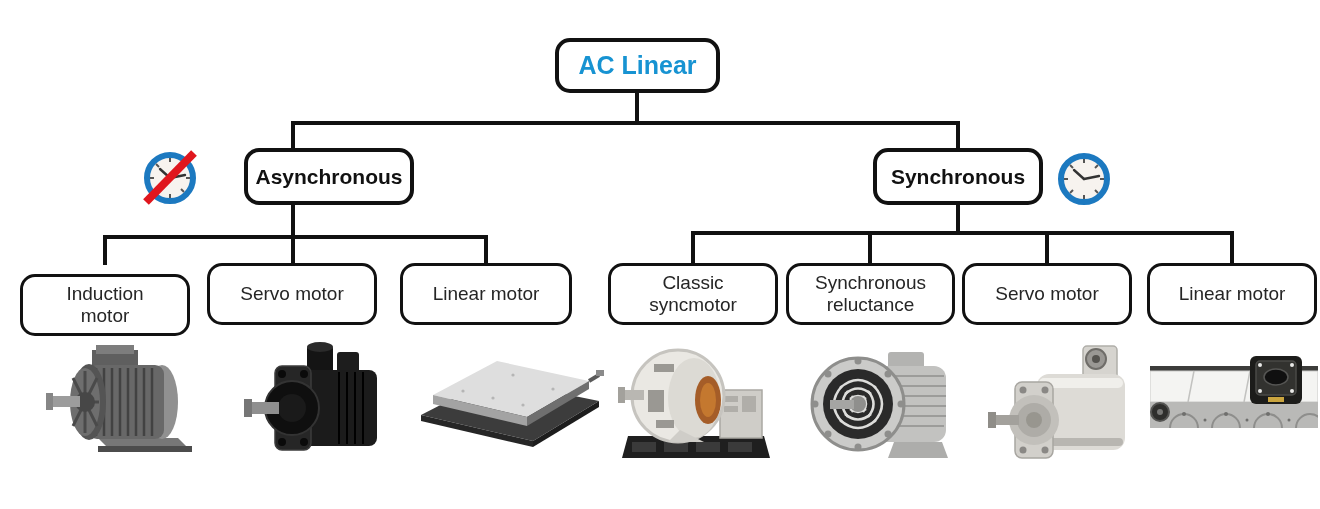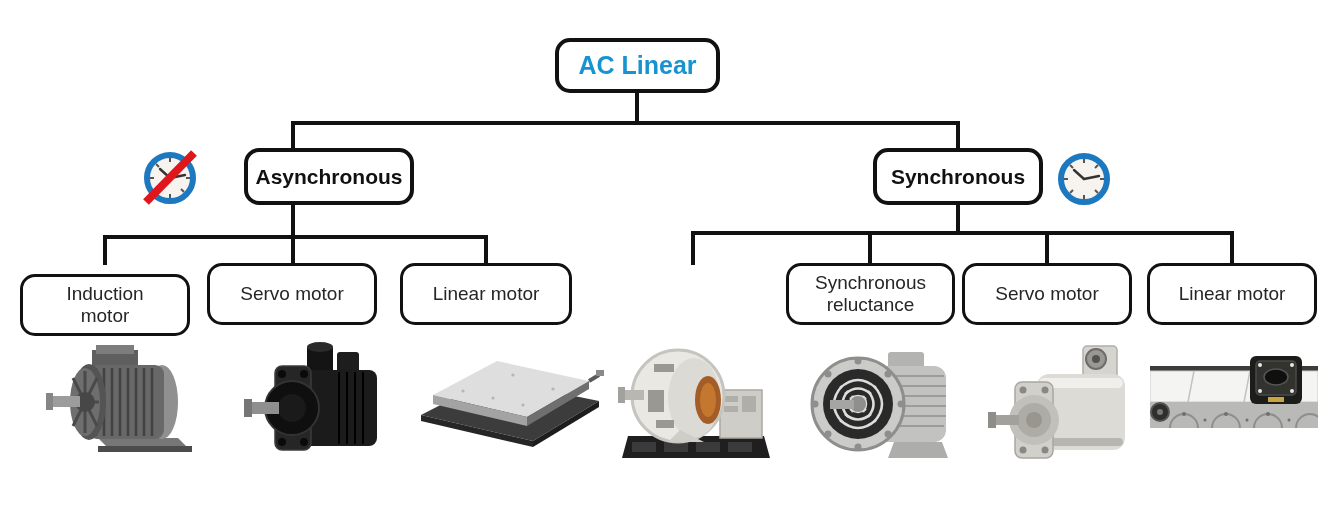"Classic" div.node { html: none -> <div> <span>Classic syncmotor</span> </div> }
